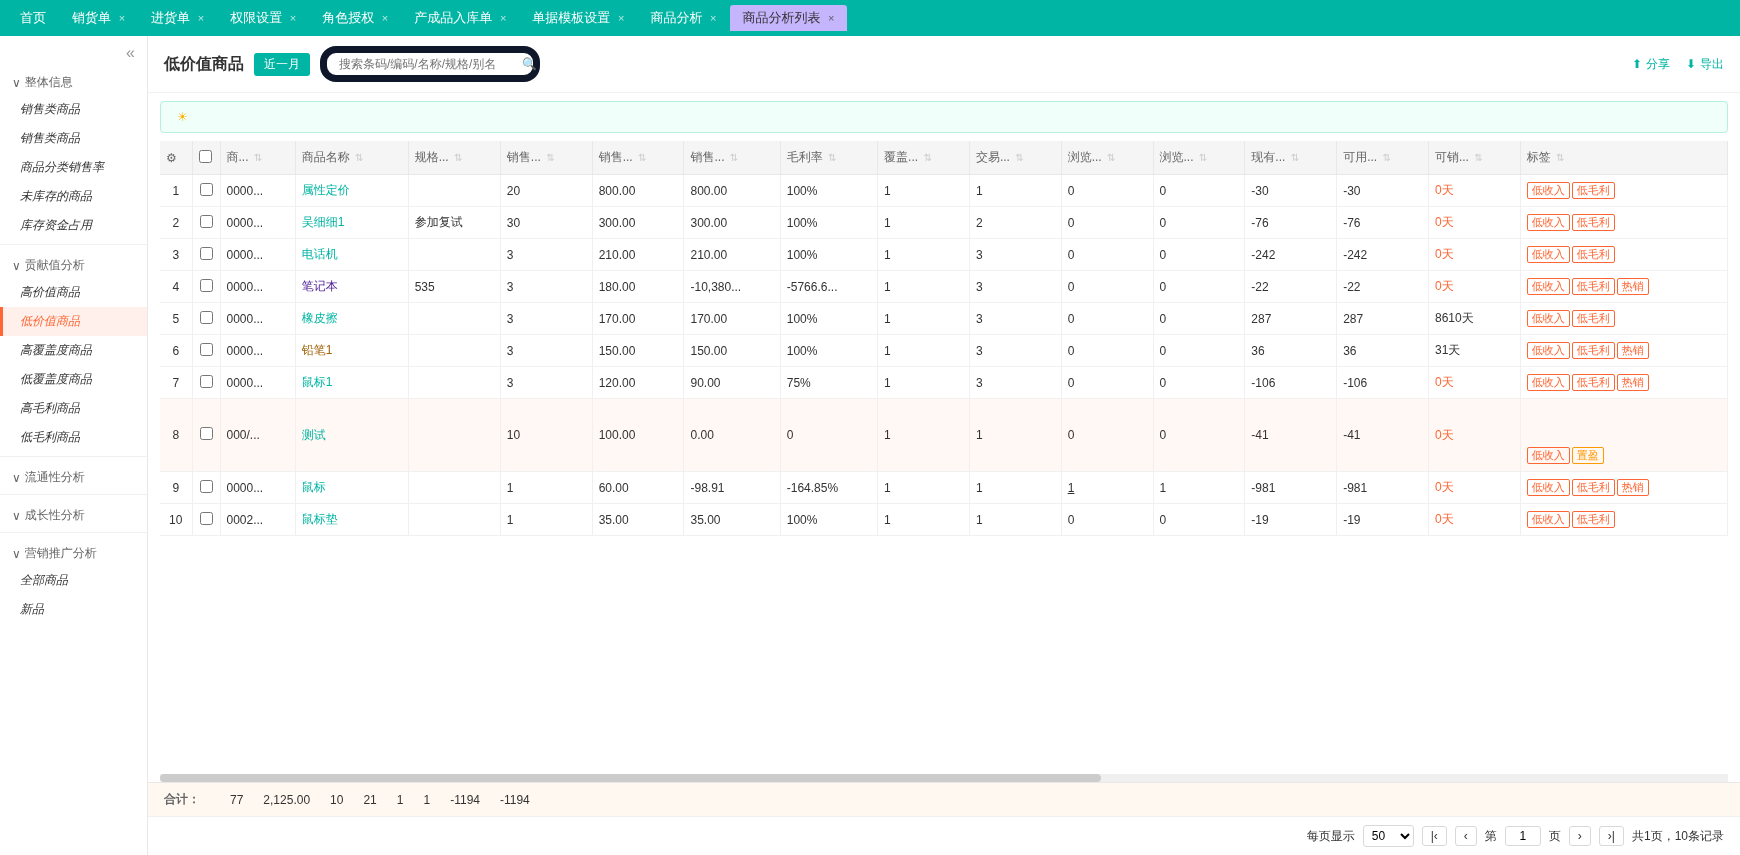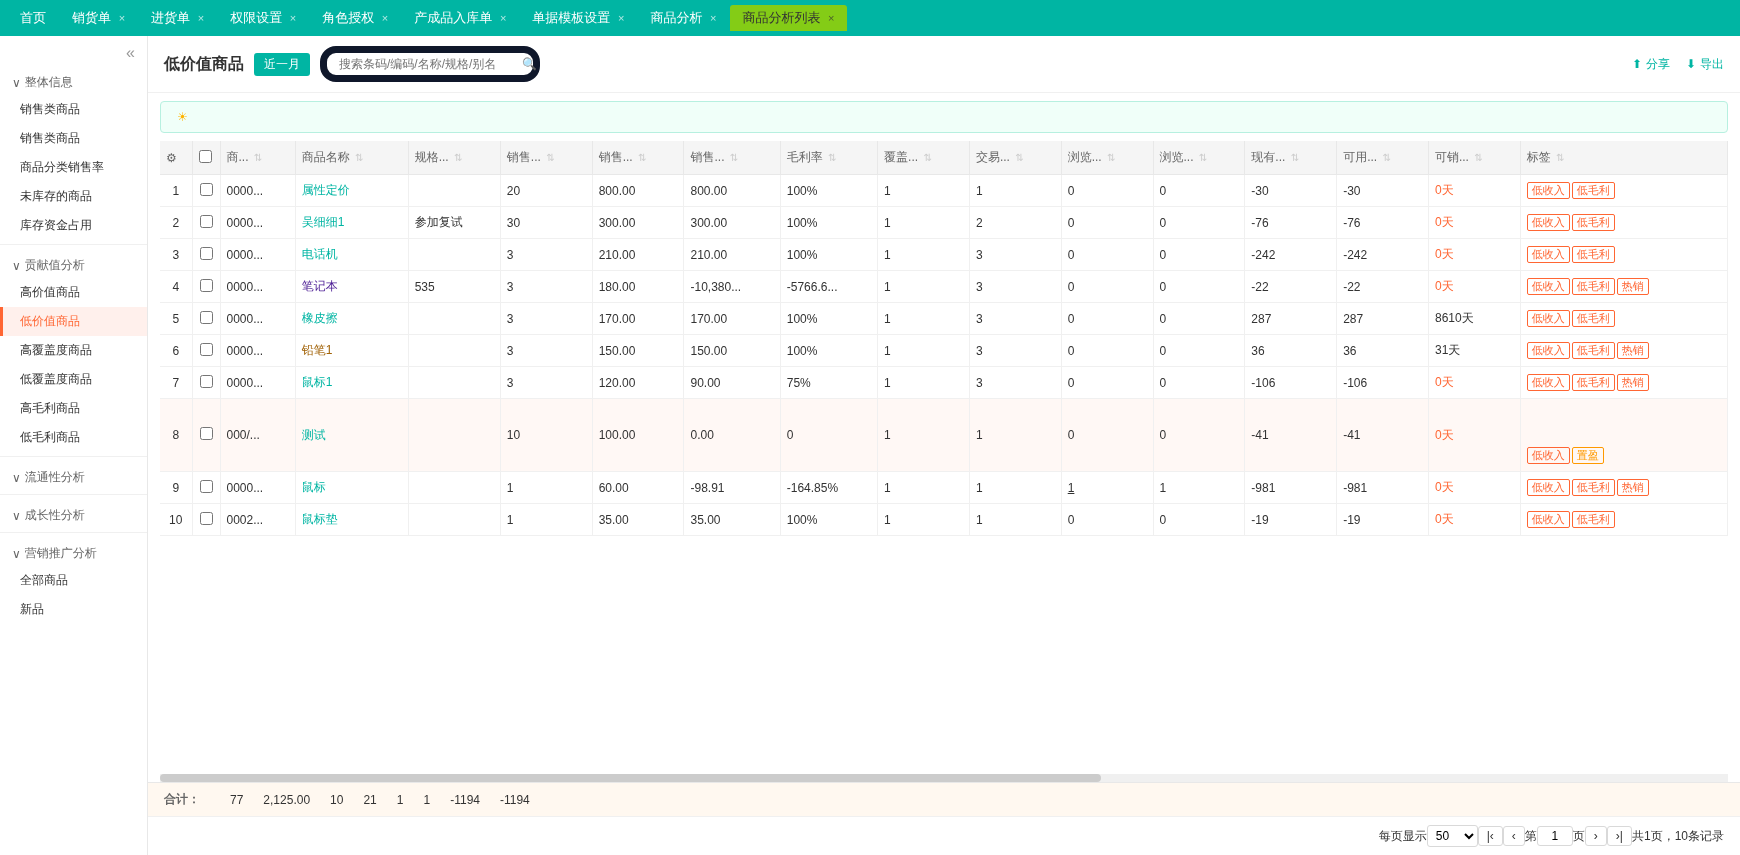"商品分析列表 ×" .nav-item.active { background: #84cc16 -> #c4b5fd }
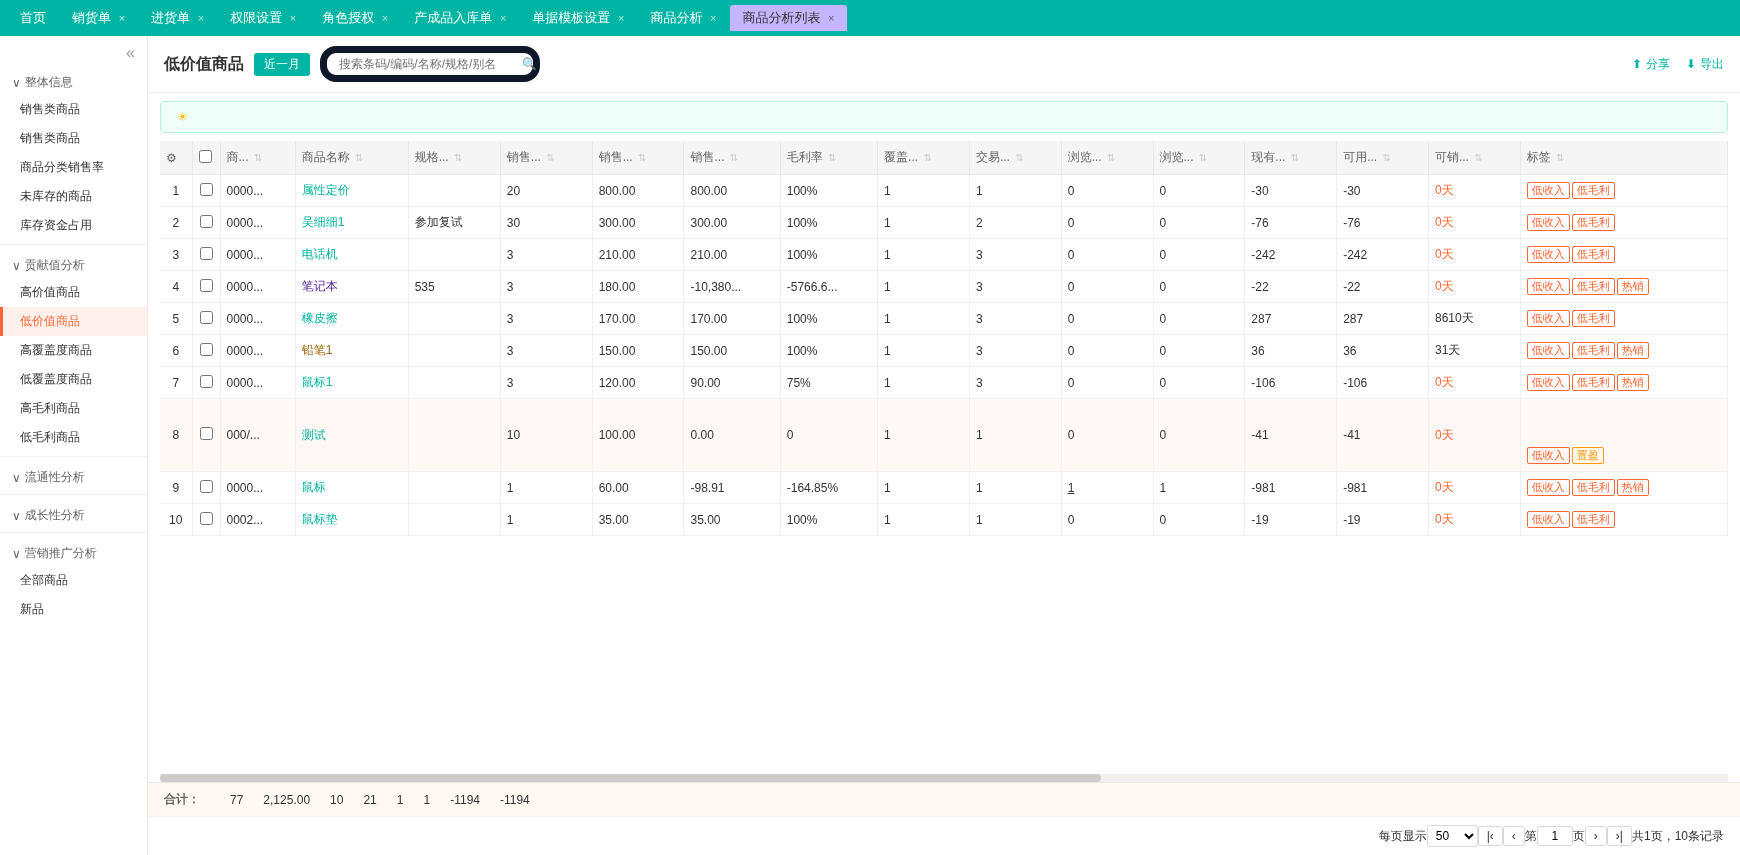"销售类商品" .sidebar-item { font-style: none -> italic }
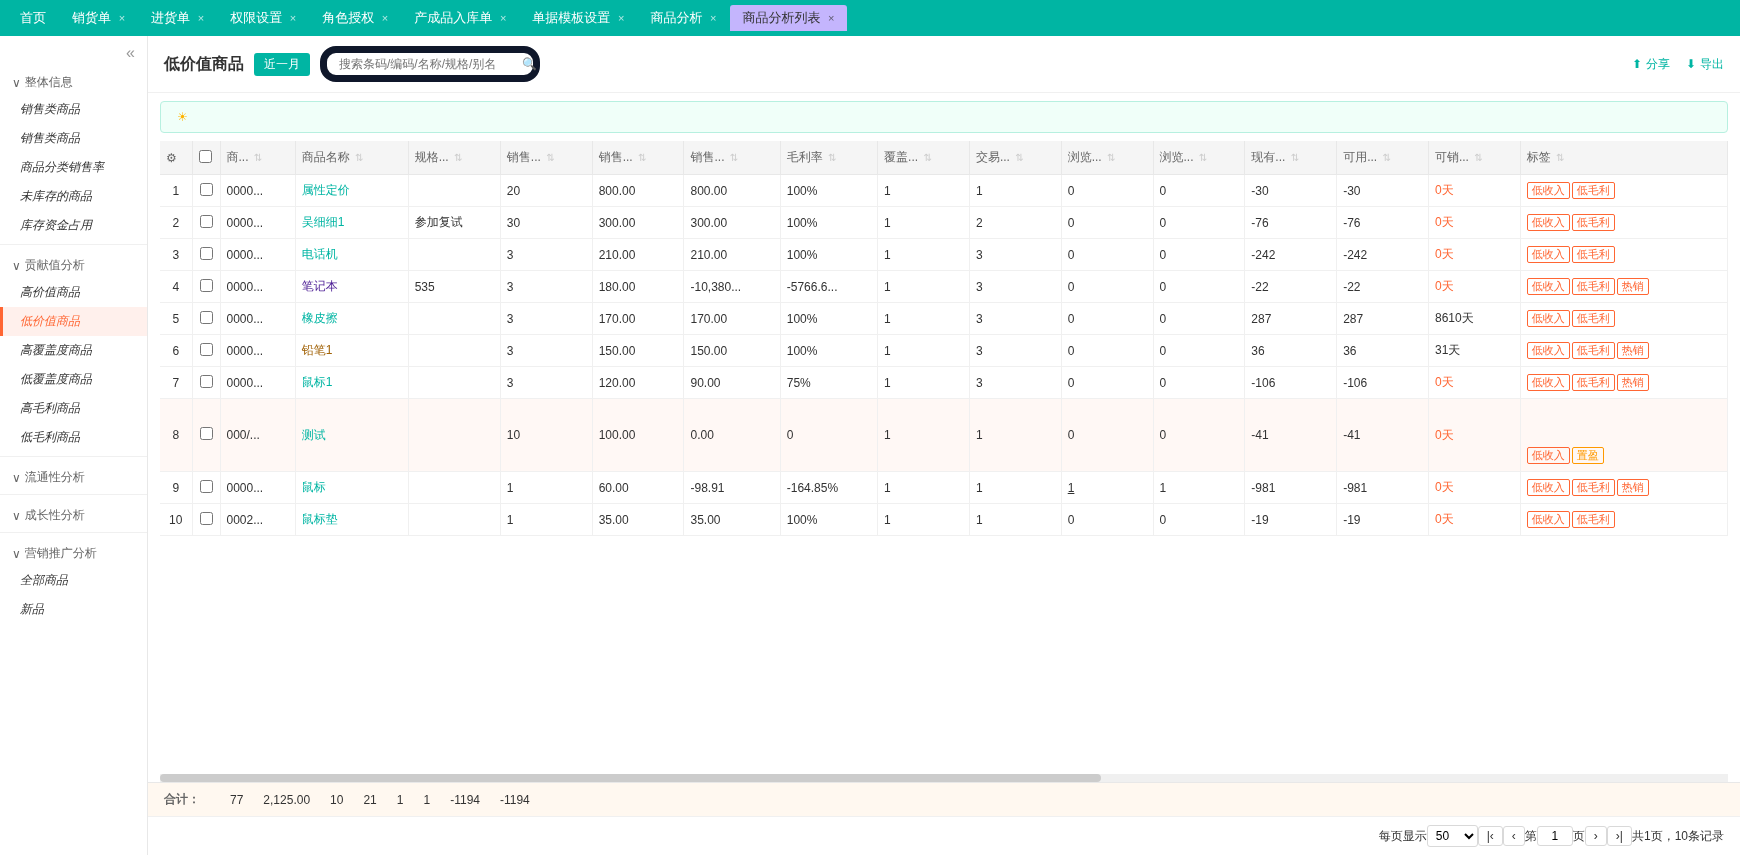"每页显示" .pagination-bar { gap: none -> 8px }
